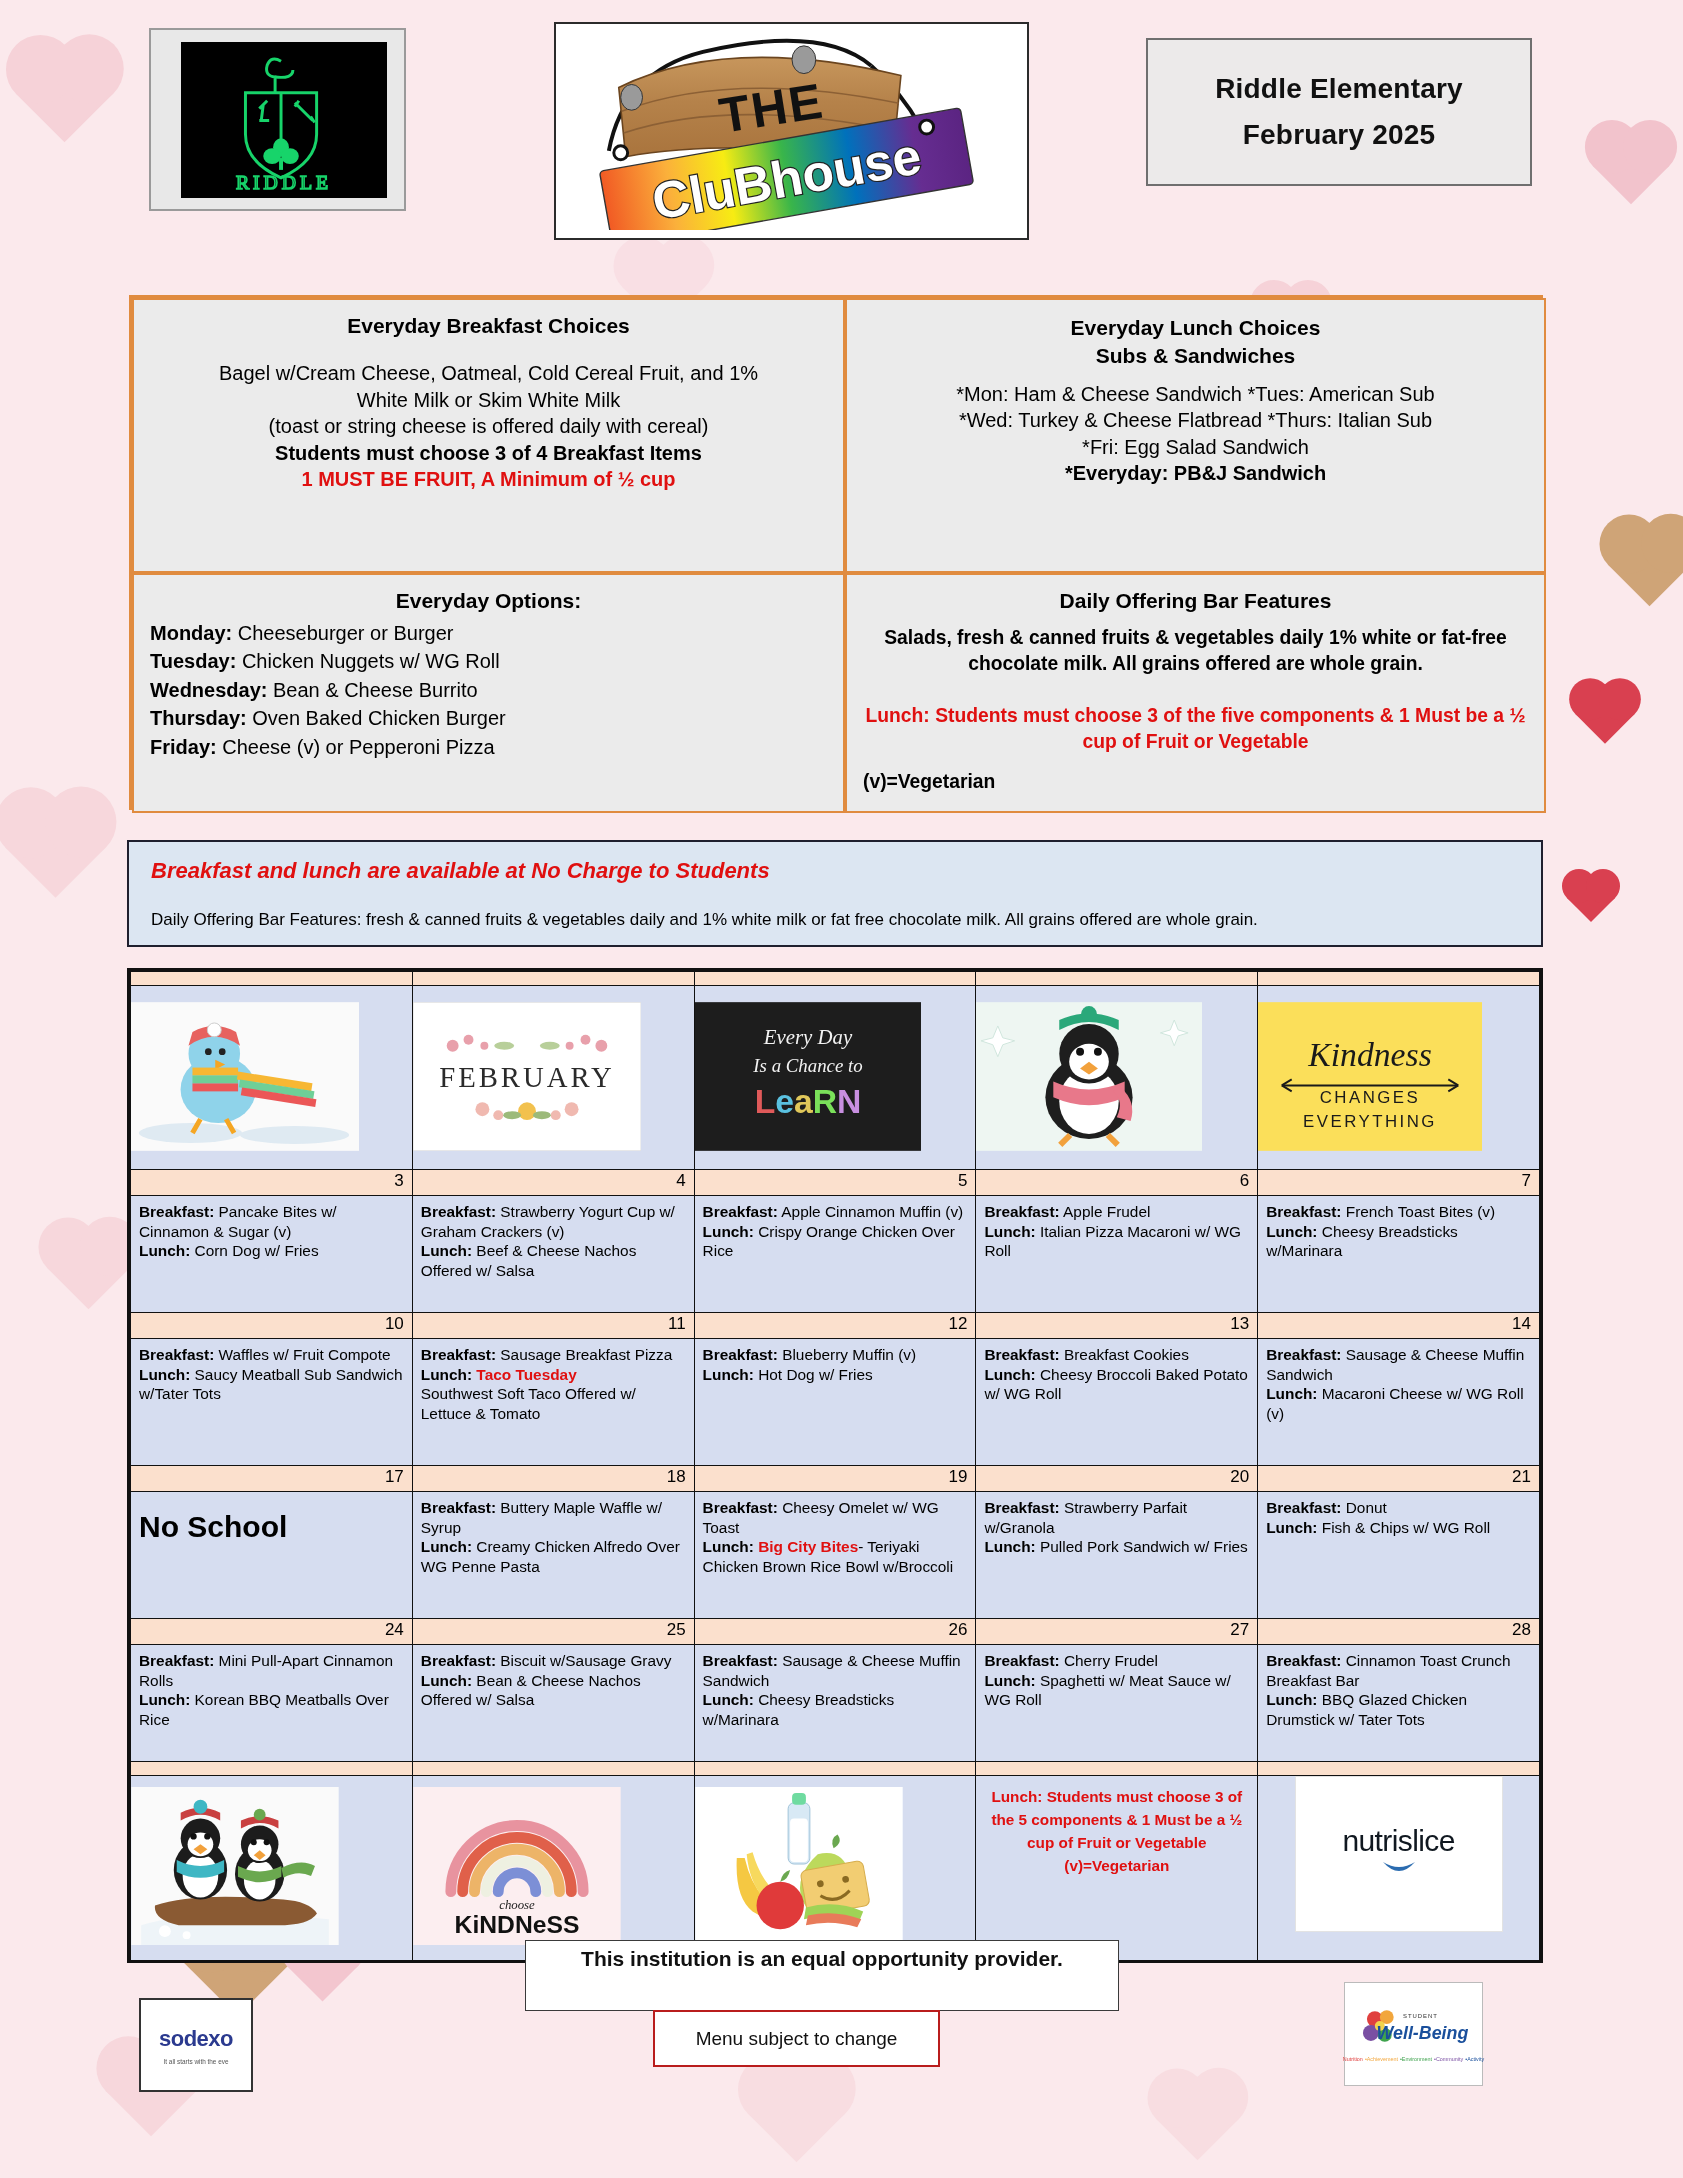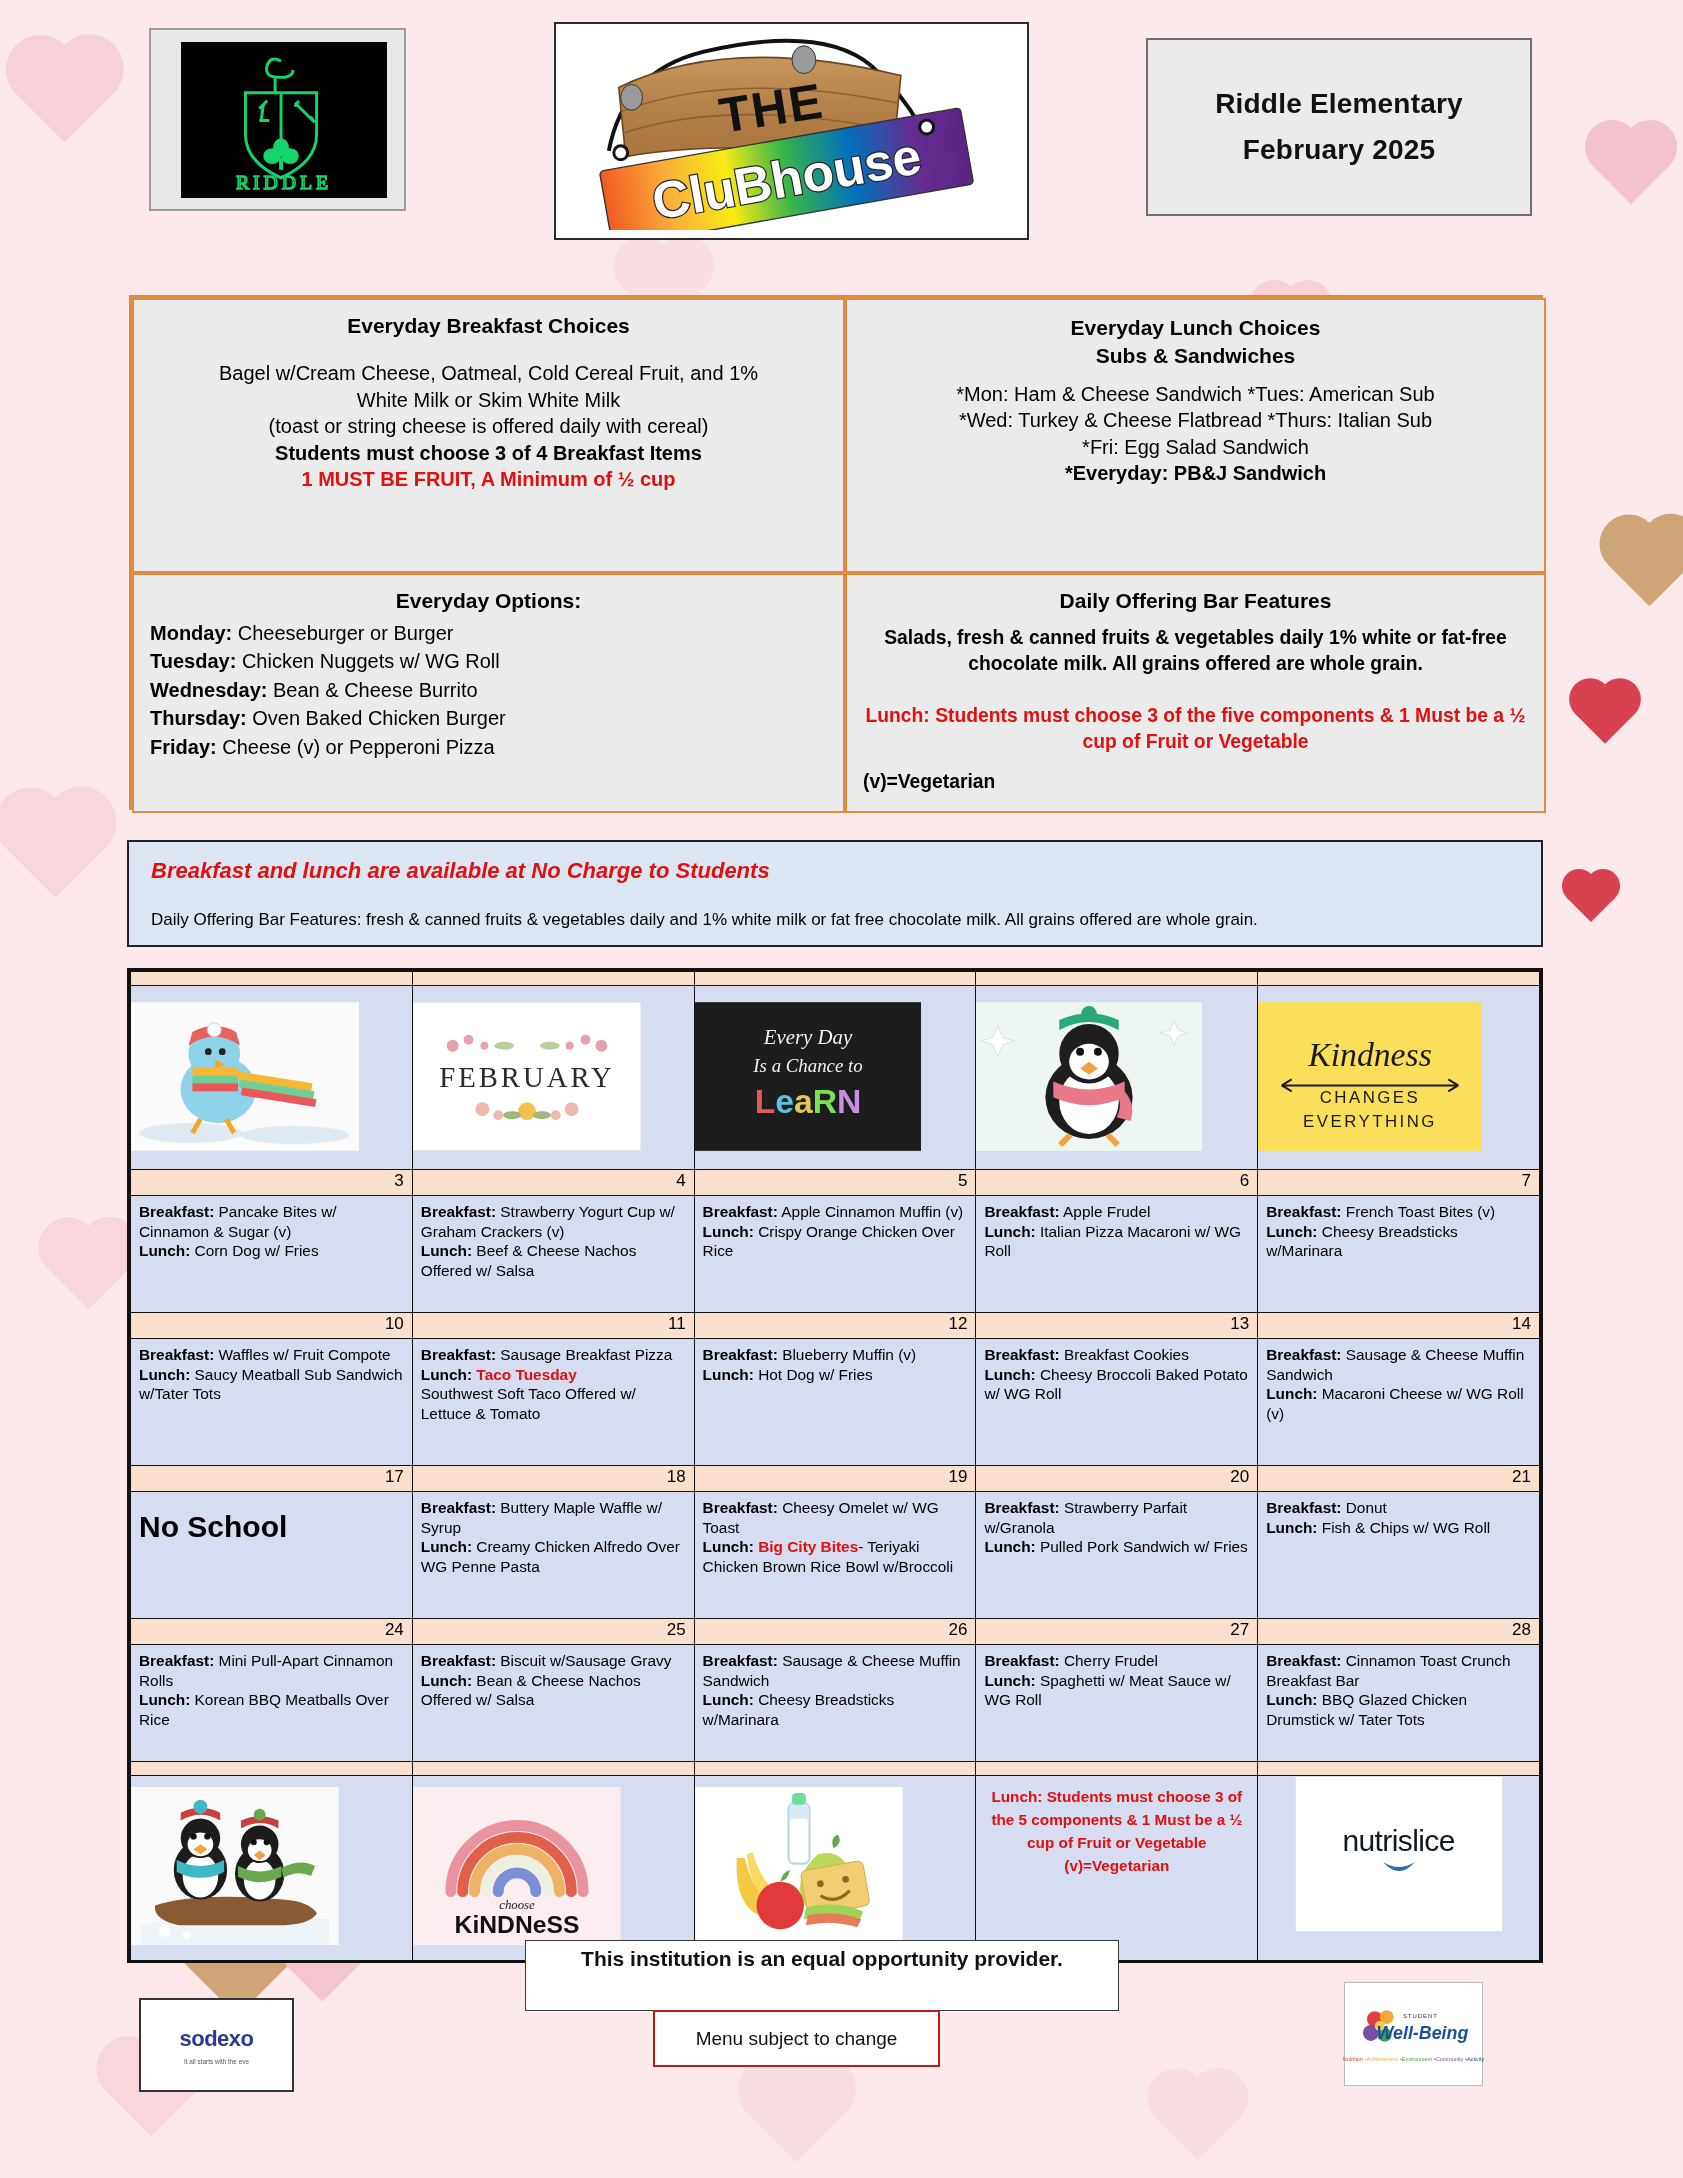"Riddle Elementary" .title-box { height: 178px -> 148px }
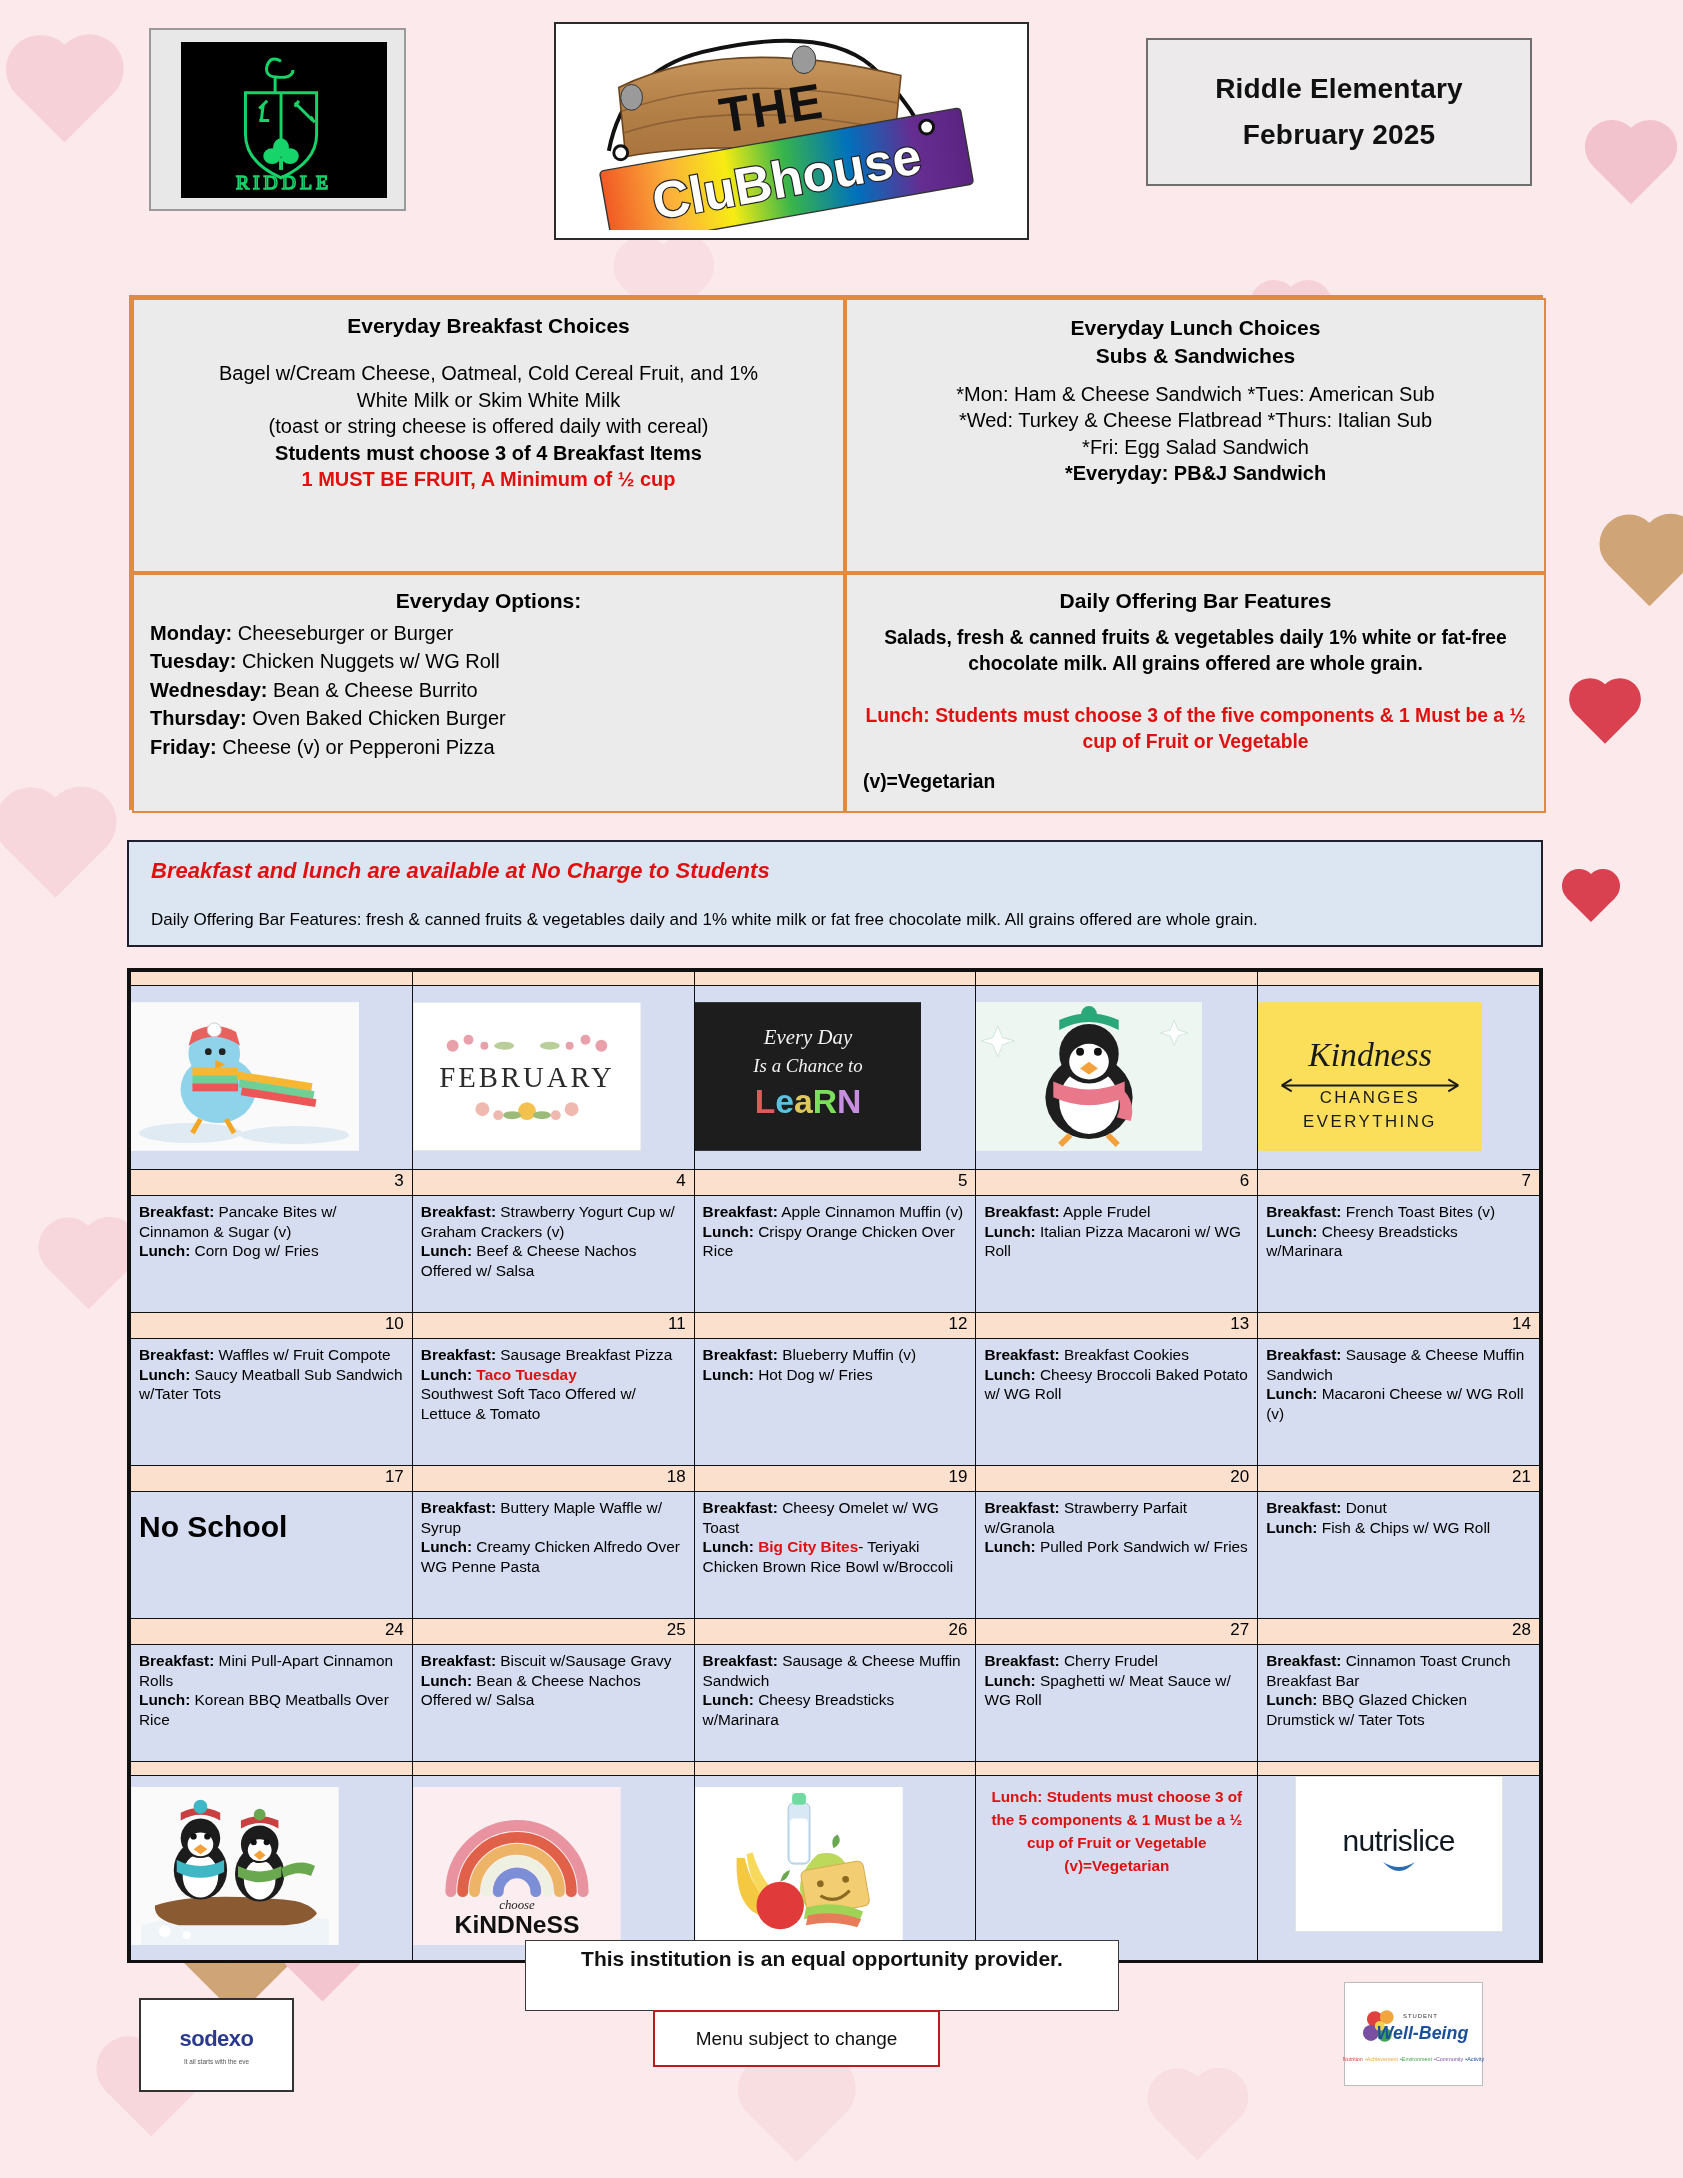"sodexo" .sodexo { width: 155px -> 114px }
